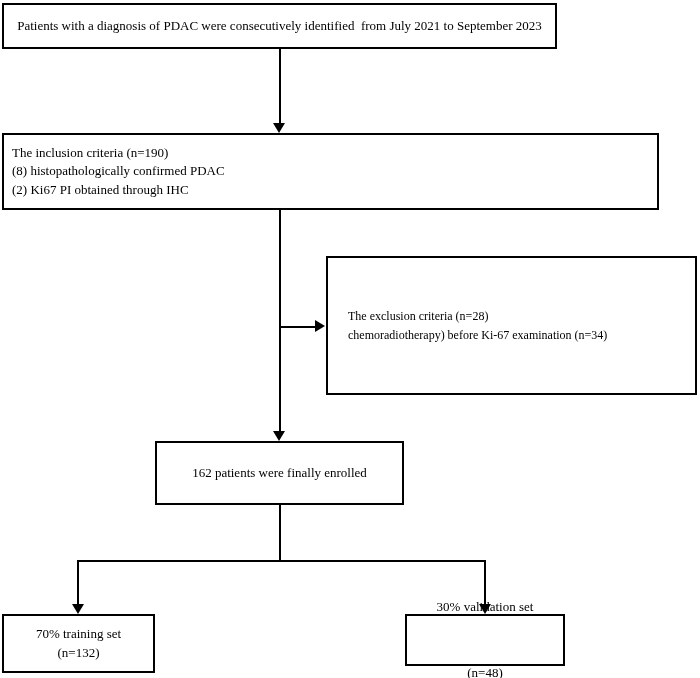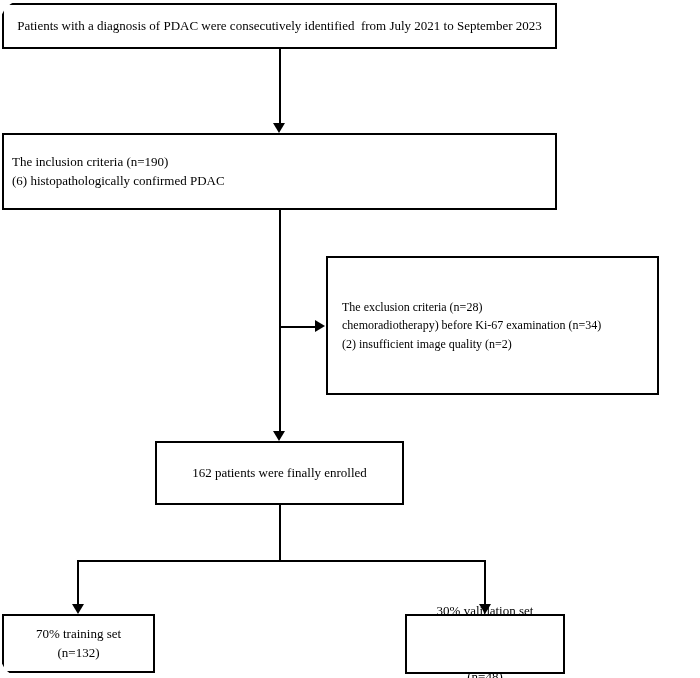"Patients with a diagnosis of" #flowchart { border-radius: 24px -> none }
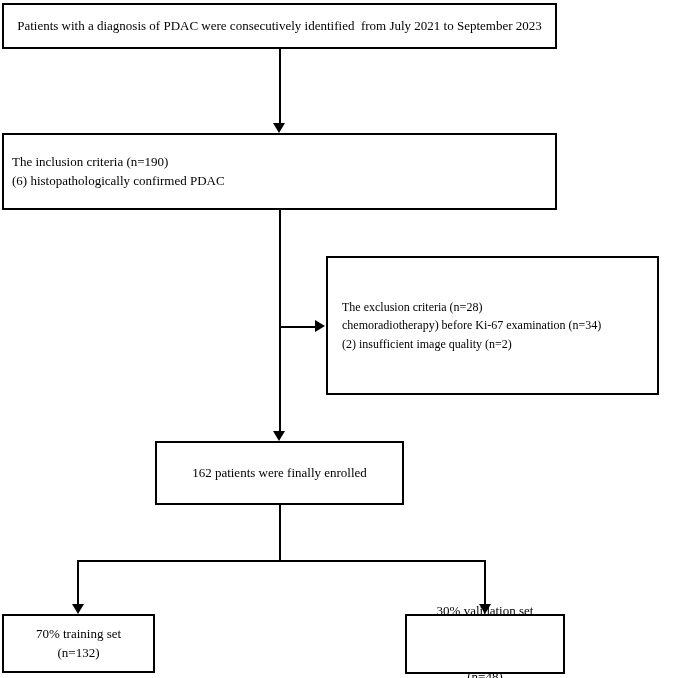"The inclusion criteria (n=190)" #box-inclusion { width: 555px -> 657px }
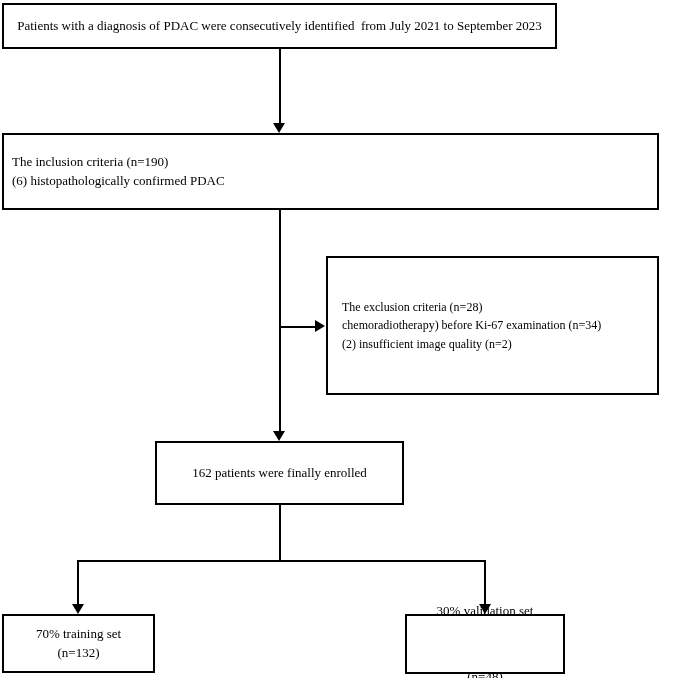"(6) histopathologically confirmed PDAC" div.fc-line-text { text: 6 -> 8 }
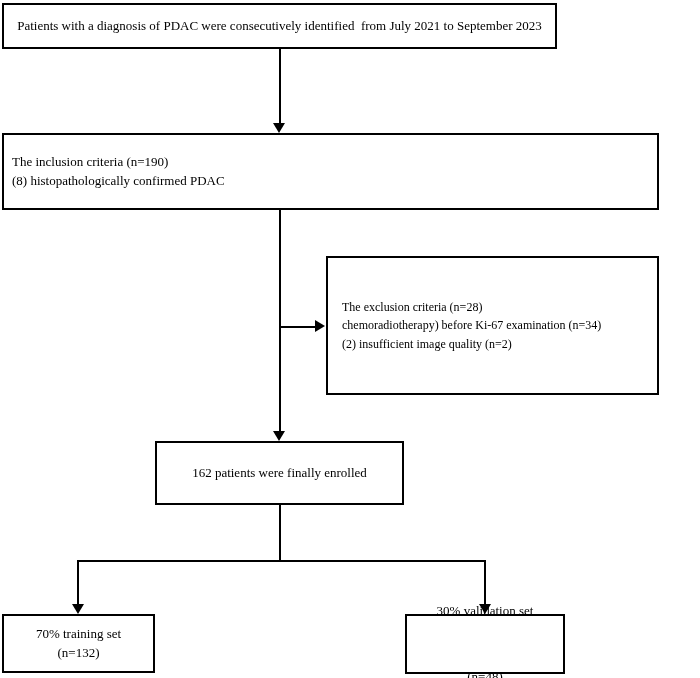"(2) Ki67 PI obtained through" div.fc-line-text { html: none -> <div>(2) Ki67 PI obtained through IHC</div> }
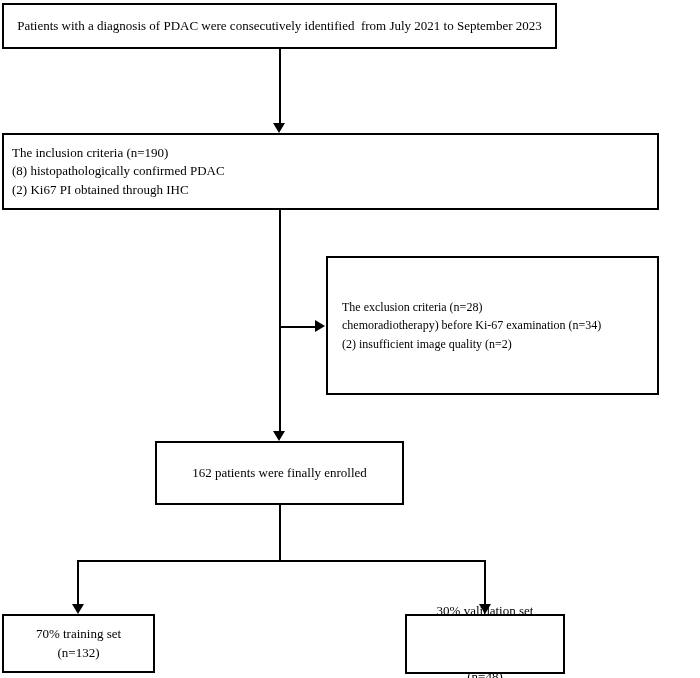"The exclusion criteria (n=28)" #box-exclusion { padding: 2px 14px -> 2px 20px; width: 333px -> 371px }
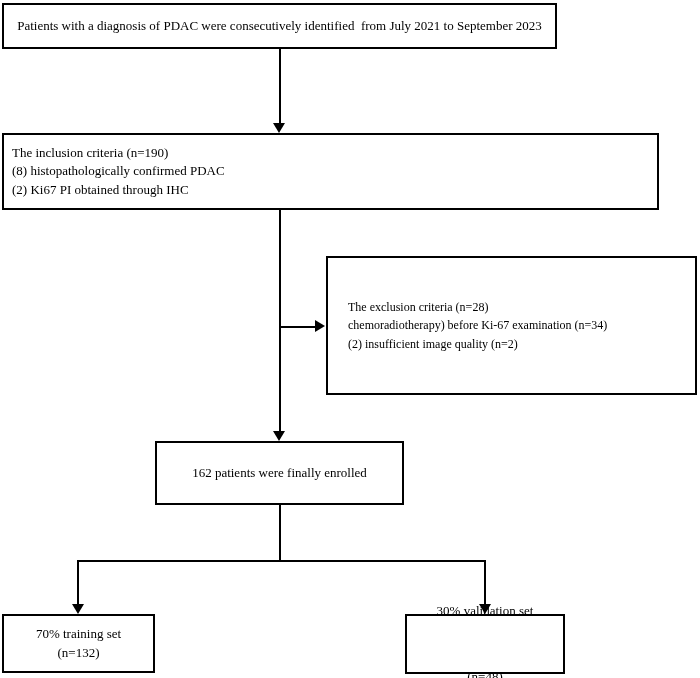"(2) insufficient image quality (n=2)" div.fc-line-text { html: <div>(2) insufficient image quality (n=2)</div> -> none }
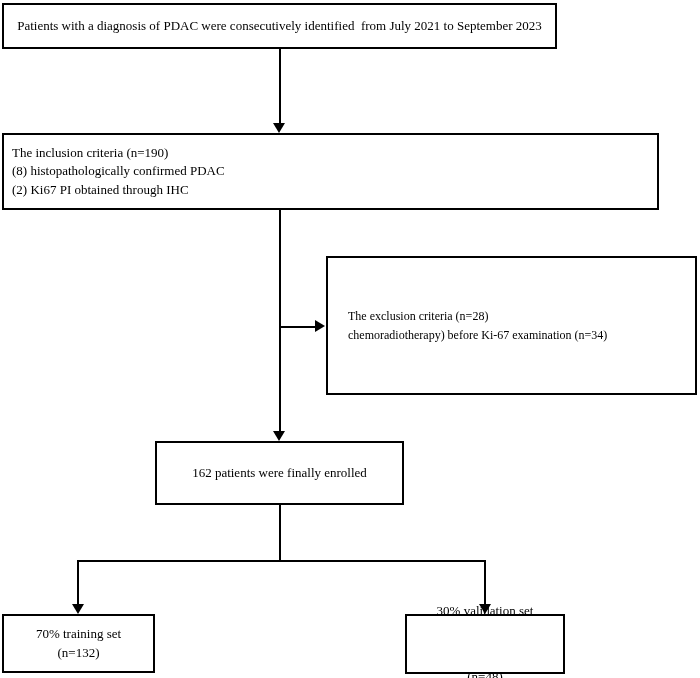"30% validation set" #box-validation { height: 60px -> 52px }
